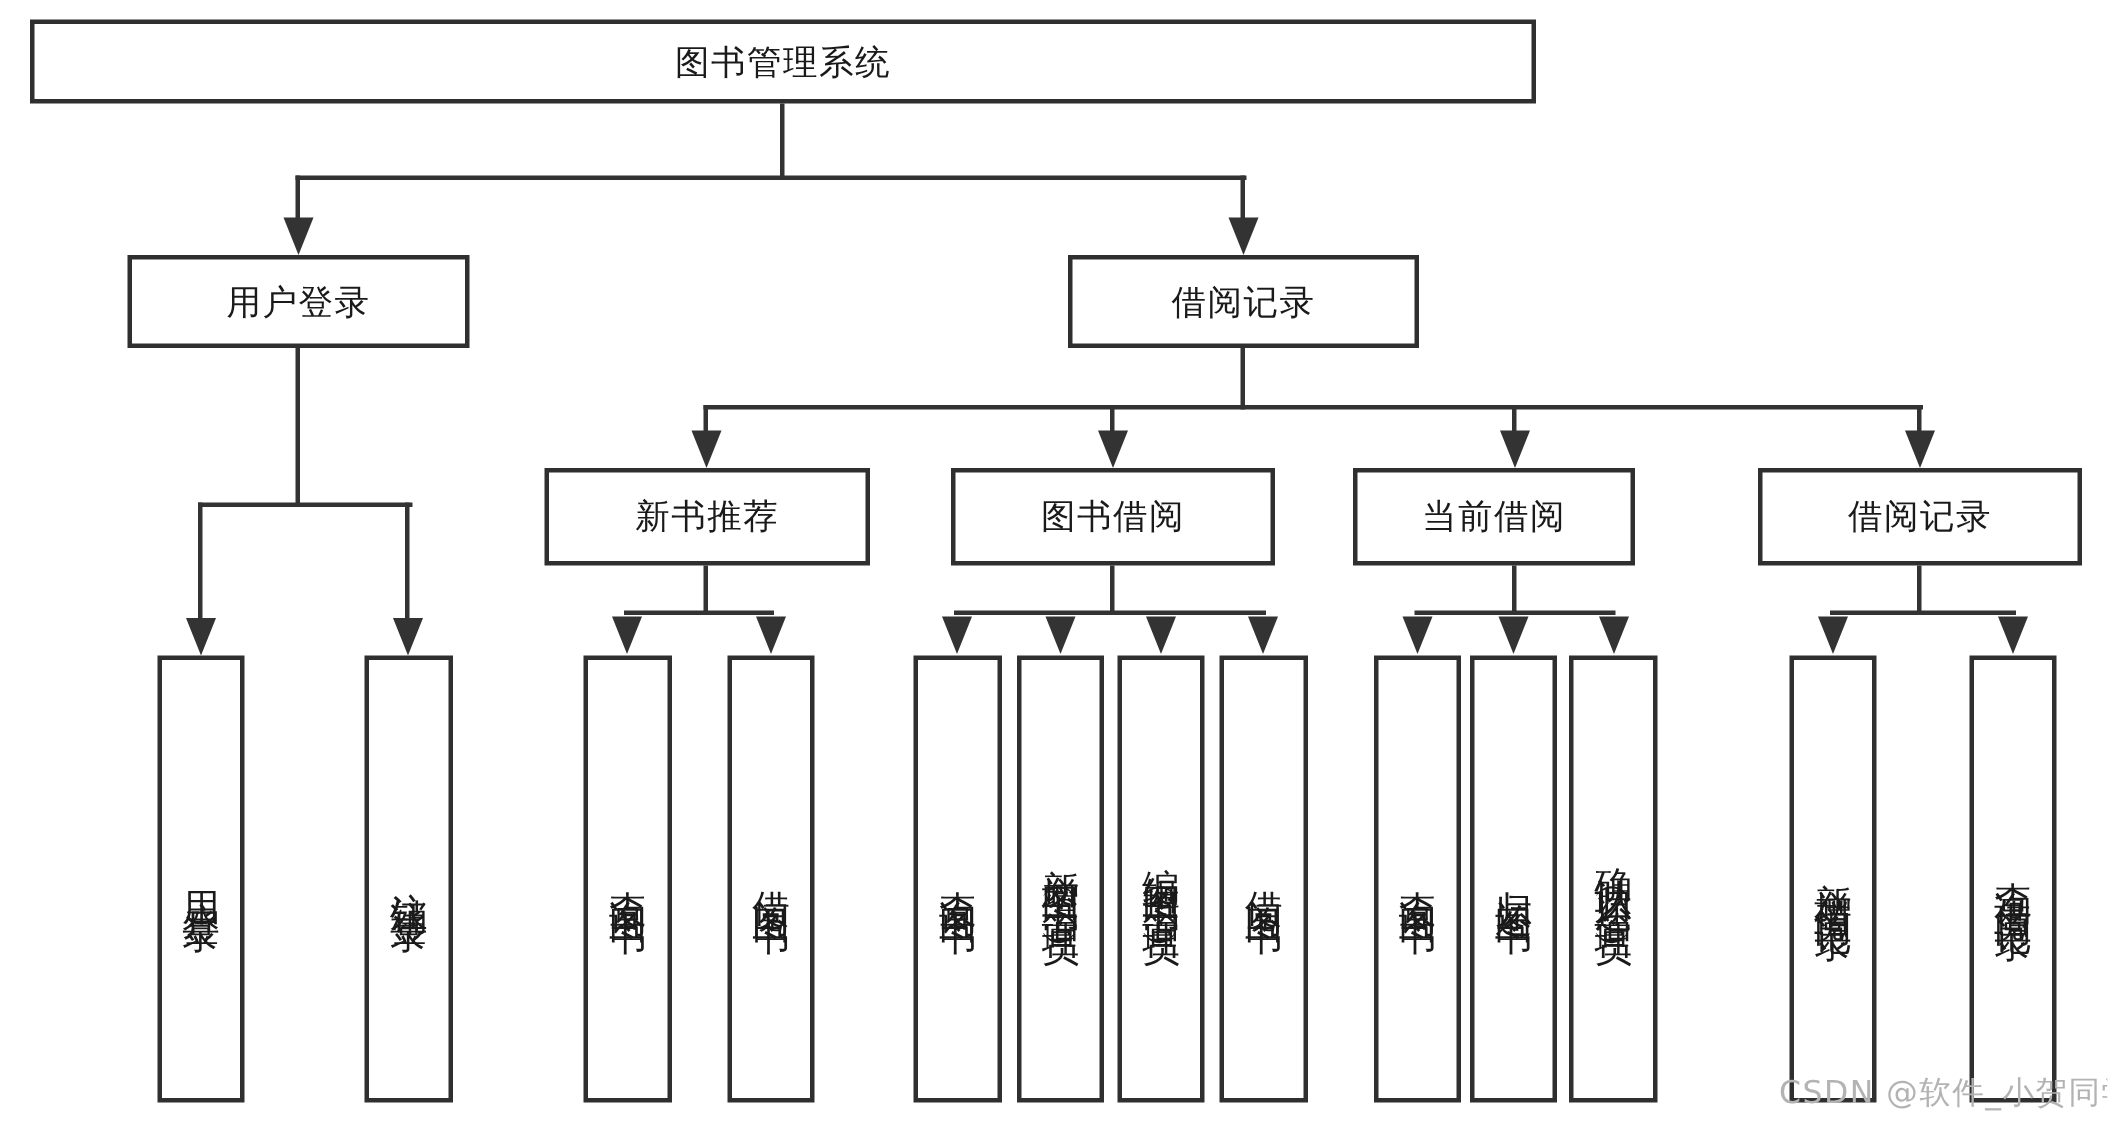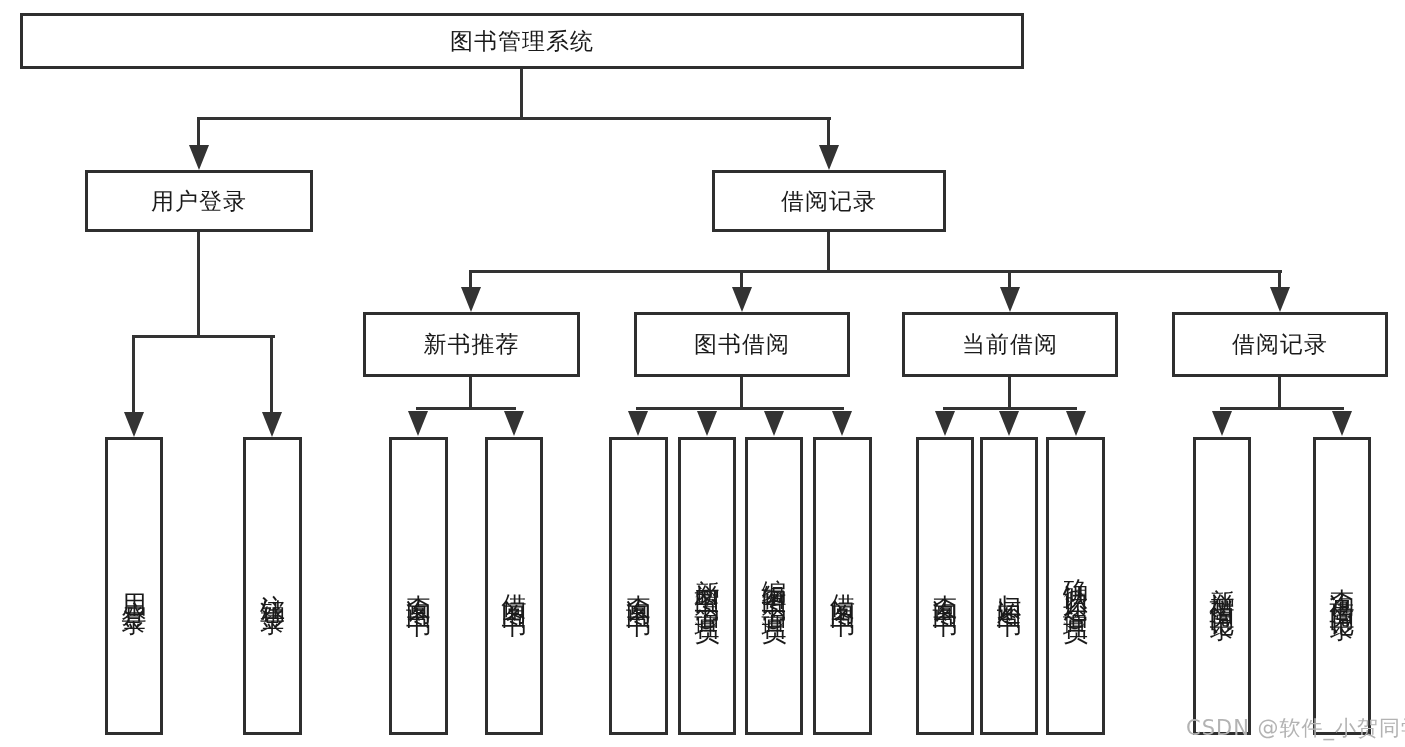"当前借阅" div.box { width: 216px -> 188px }
